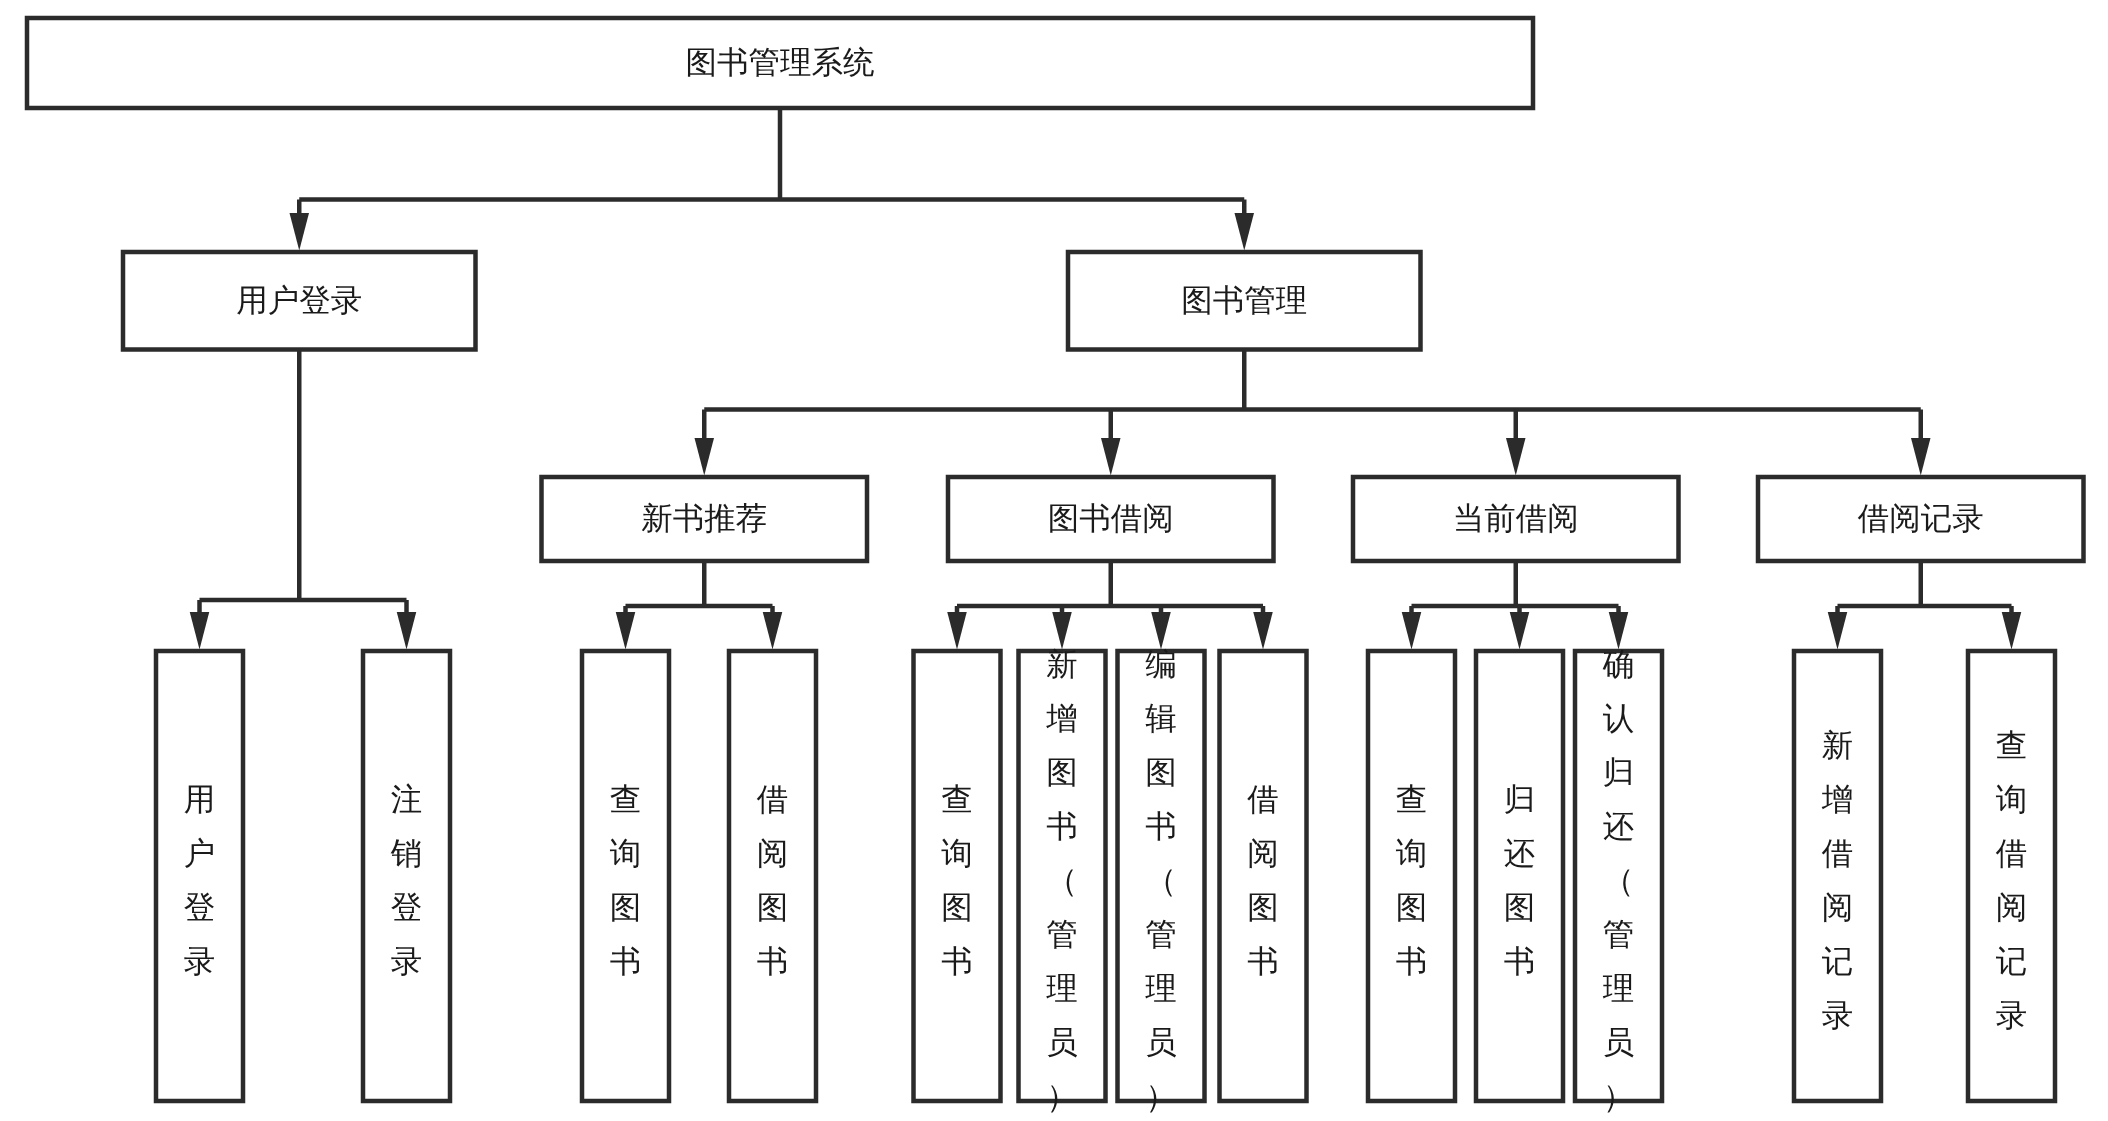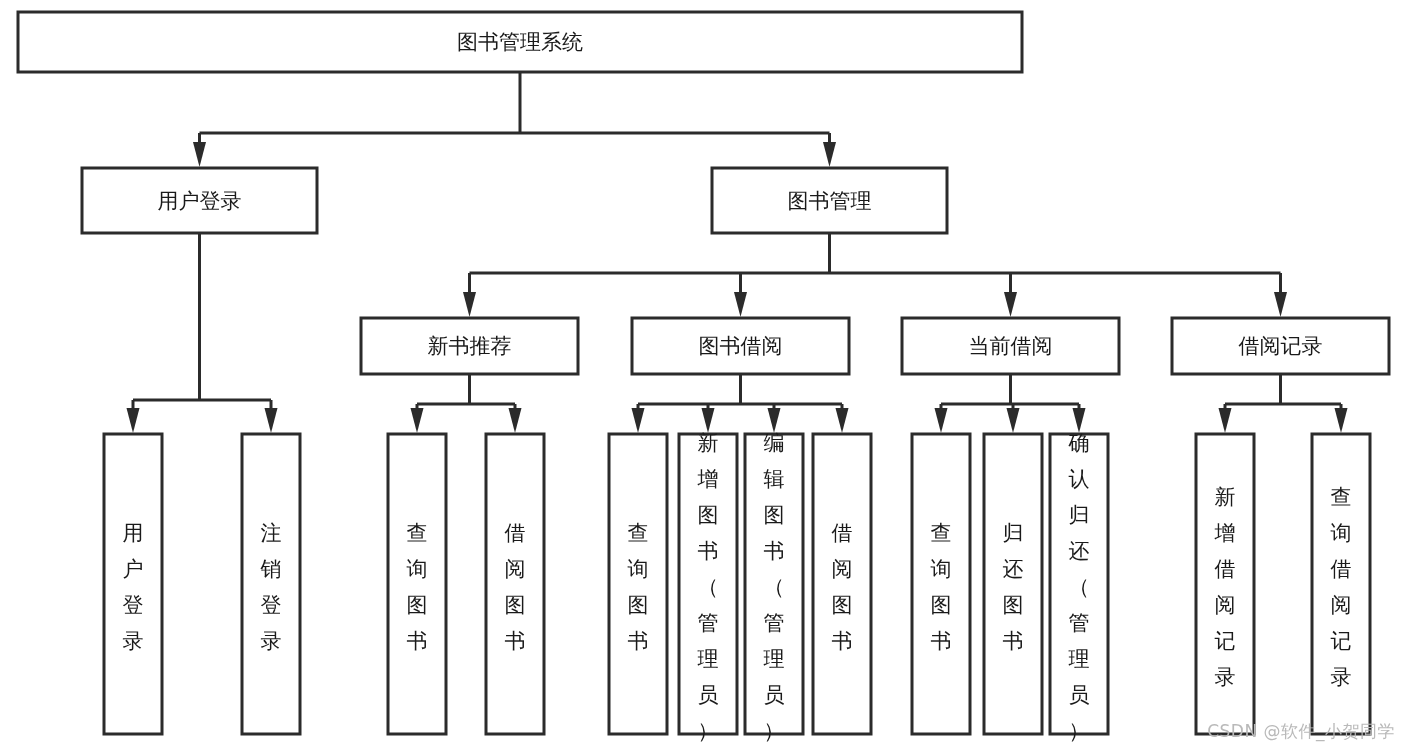"CSDN @软件_小贺同学" div.watermark { html: <div>CSDN @软件_小贺同学</div> -> none }
